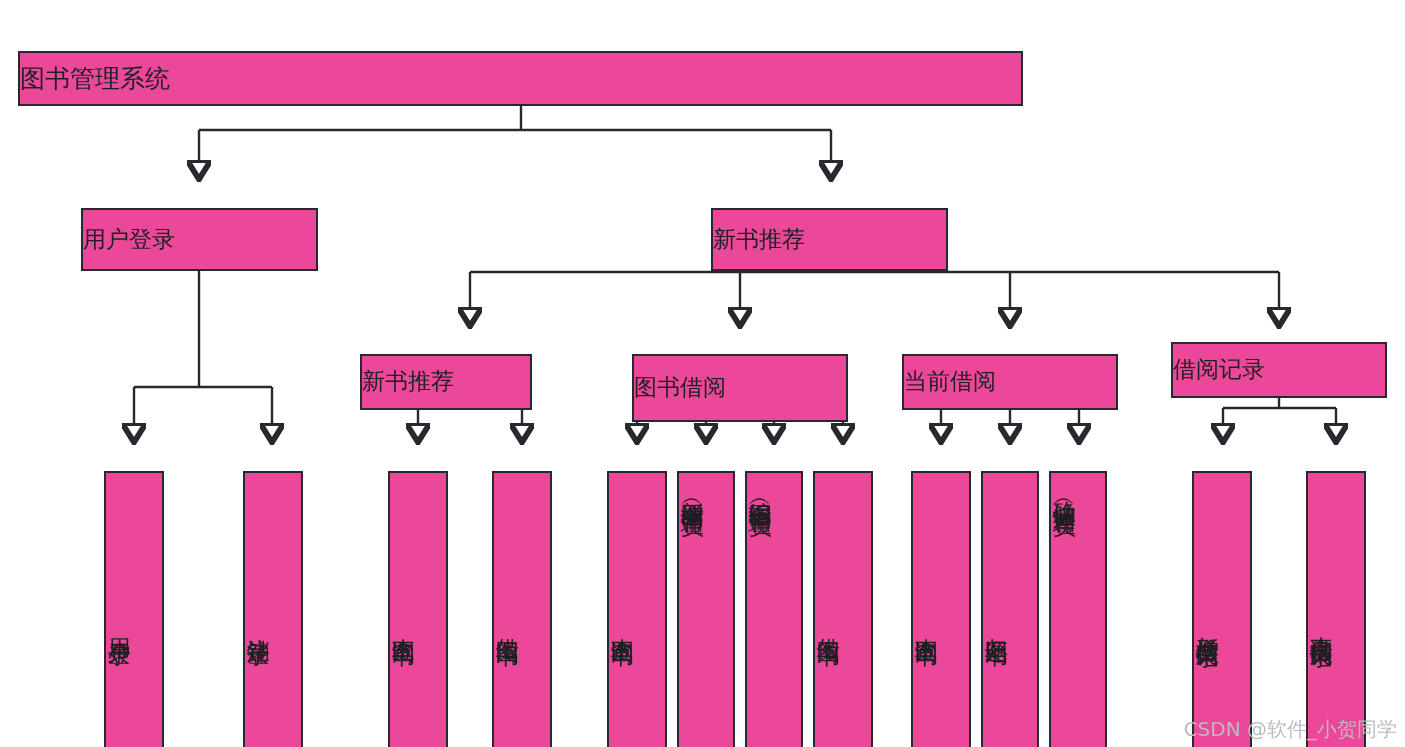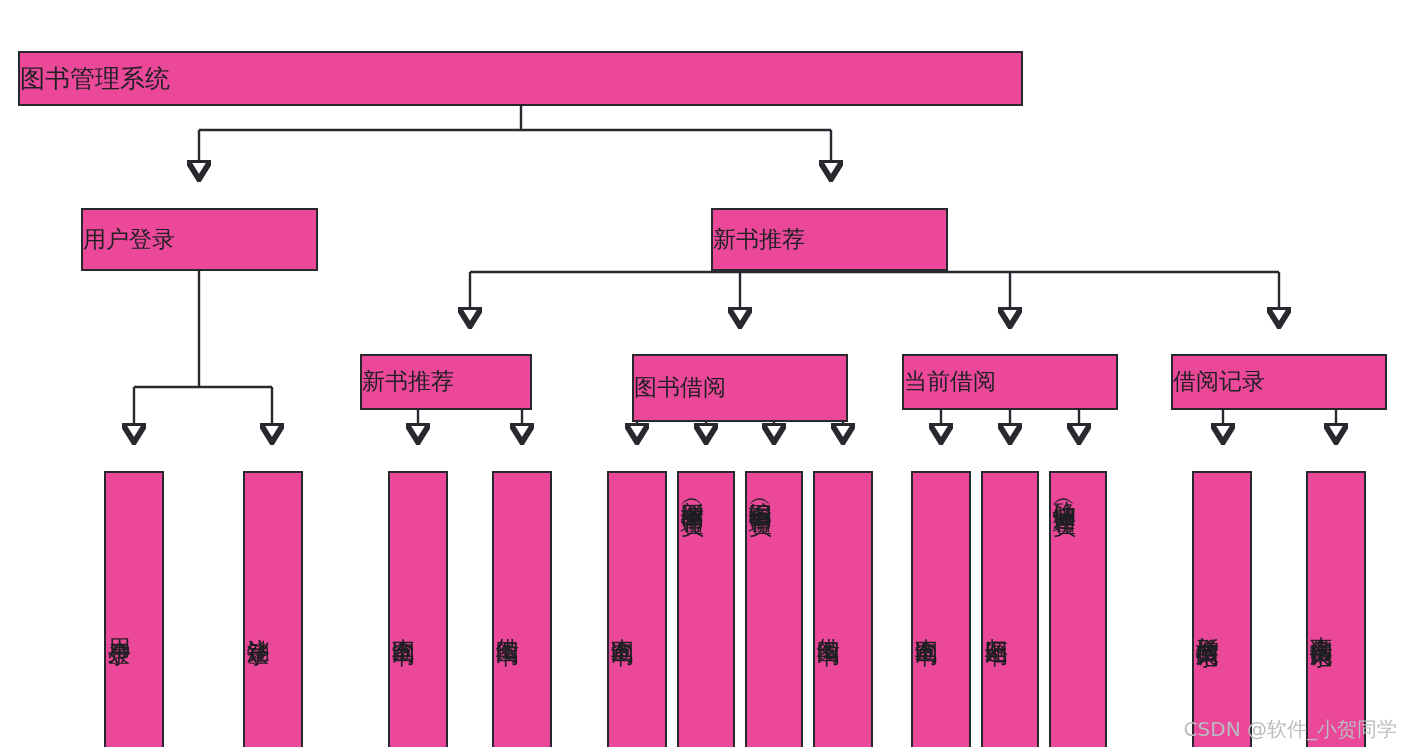"借阅记录" div.node { top: 316px -> 304px }
